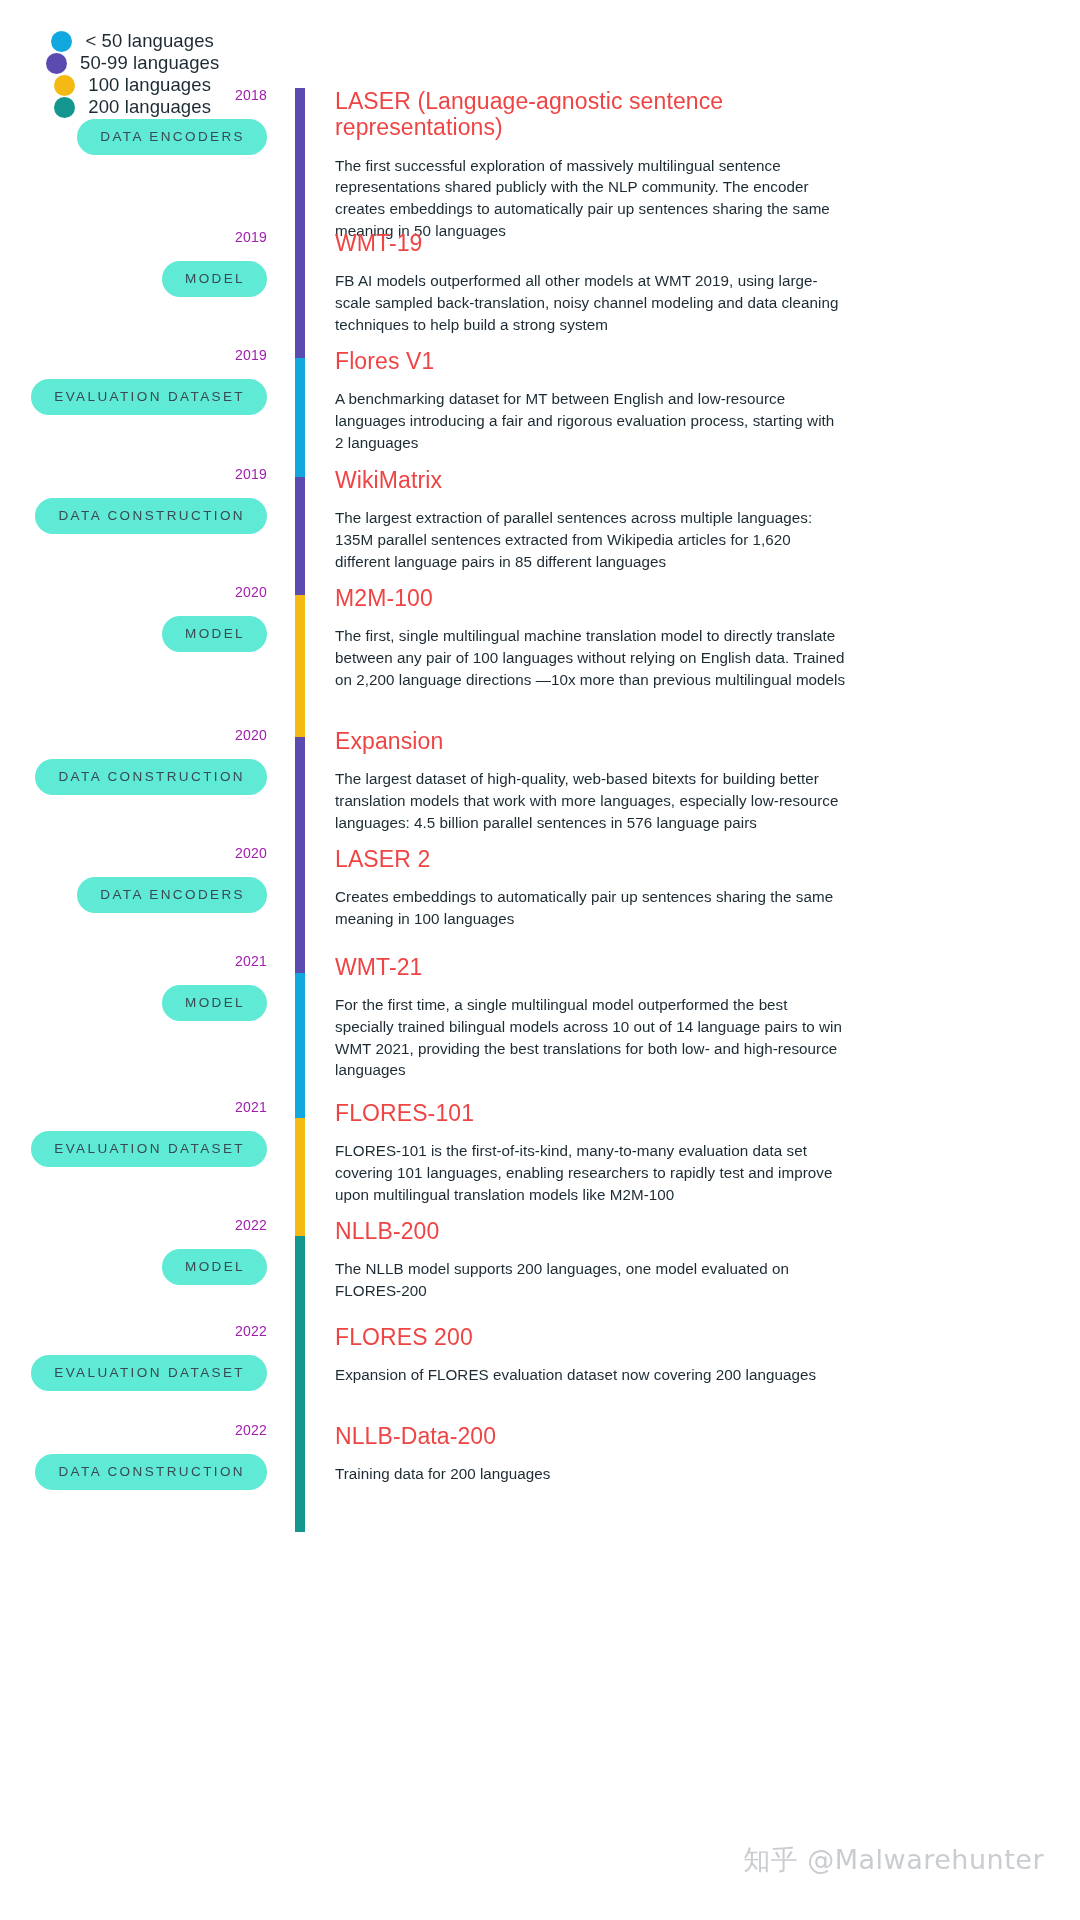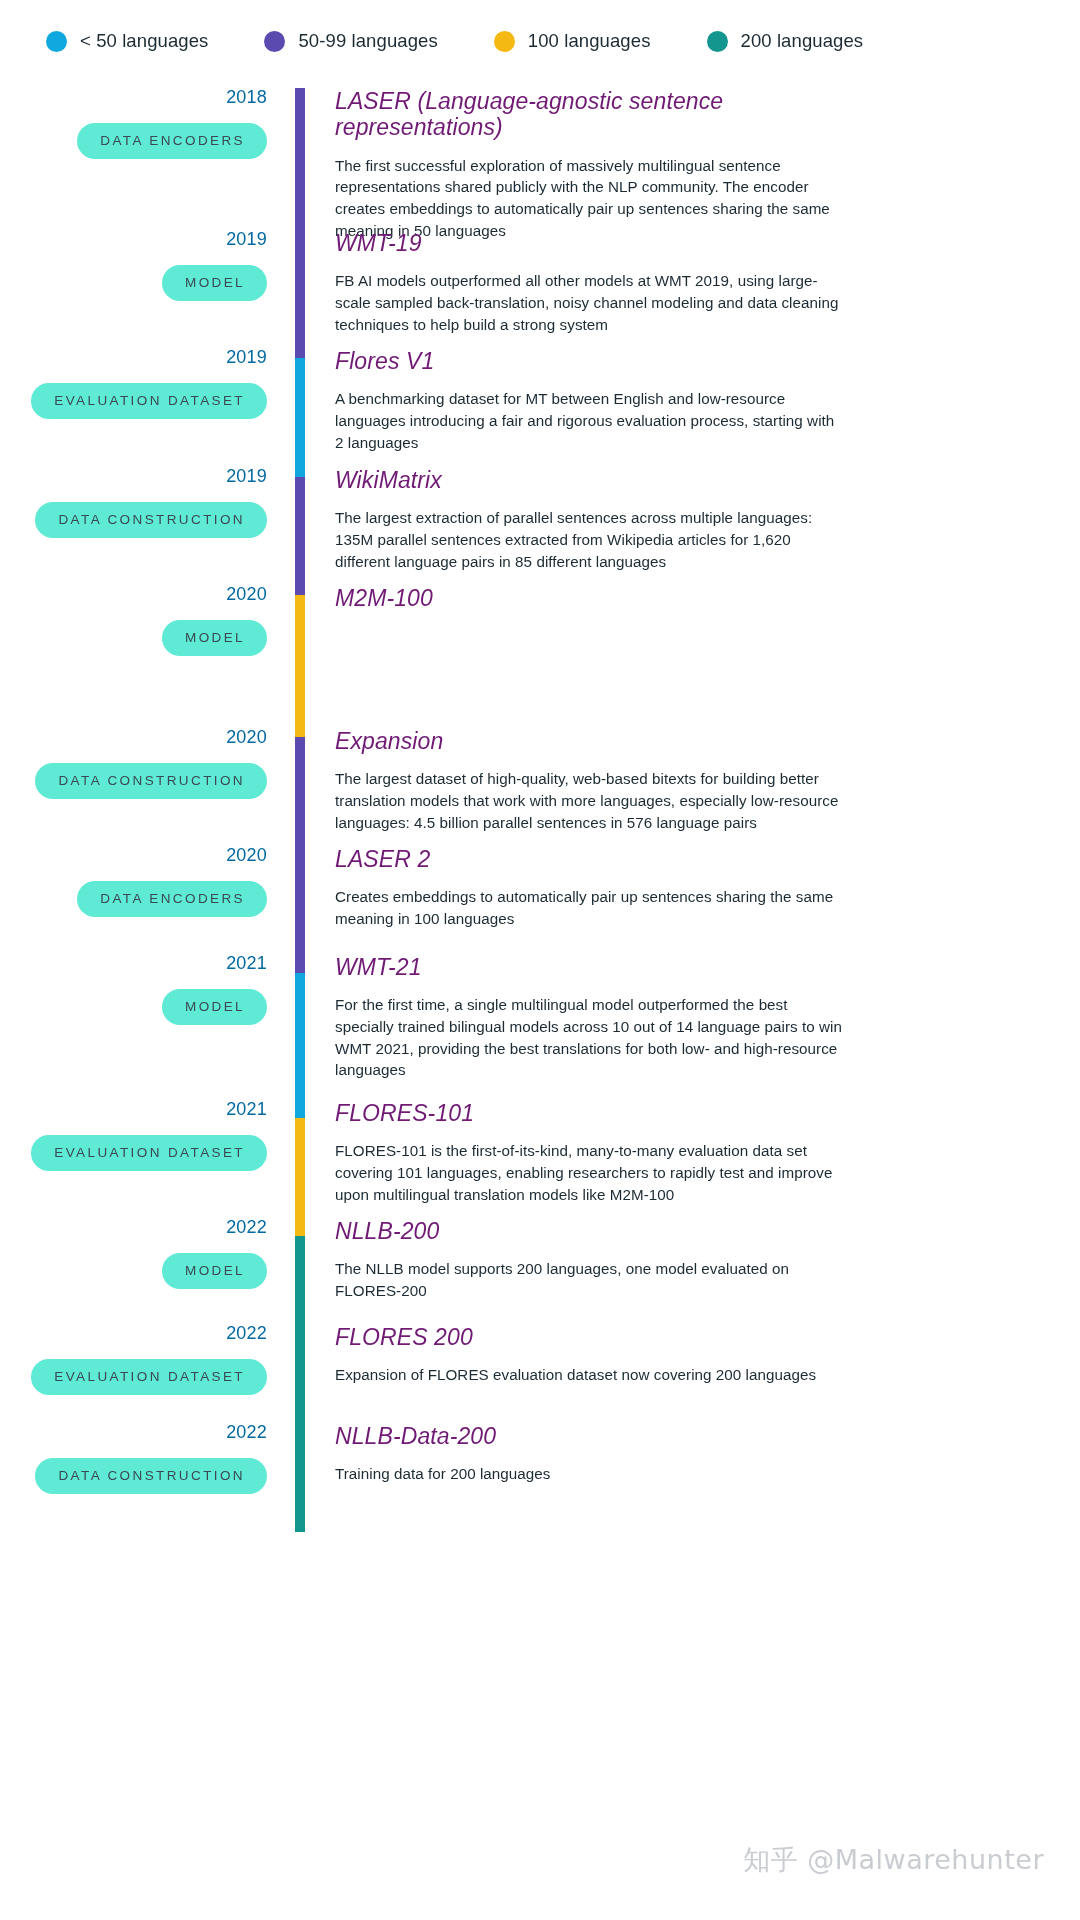"< 50 languages" .legend { flex-direction: none -> column }
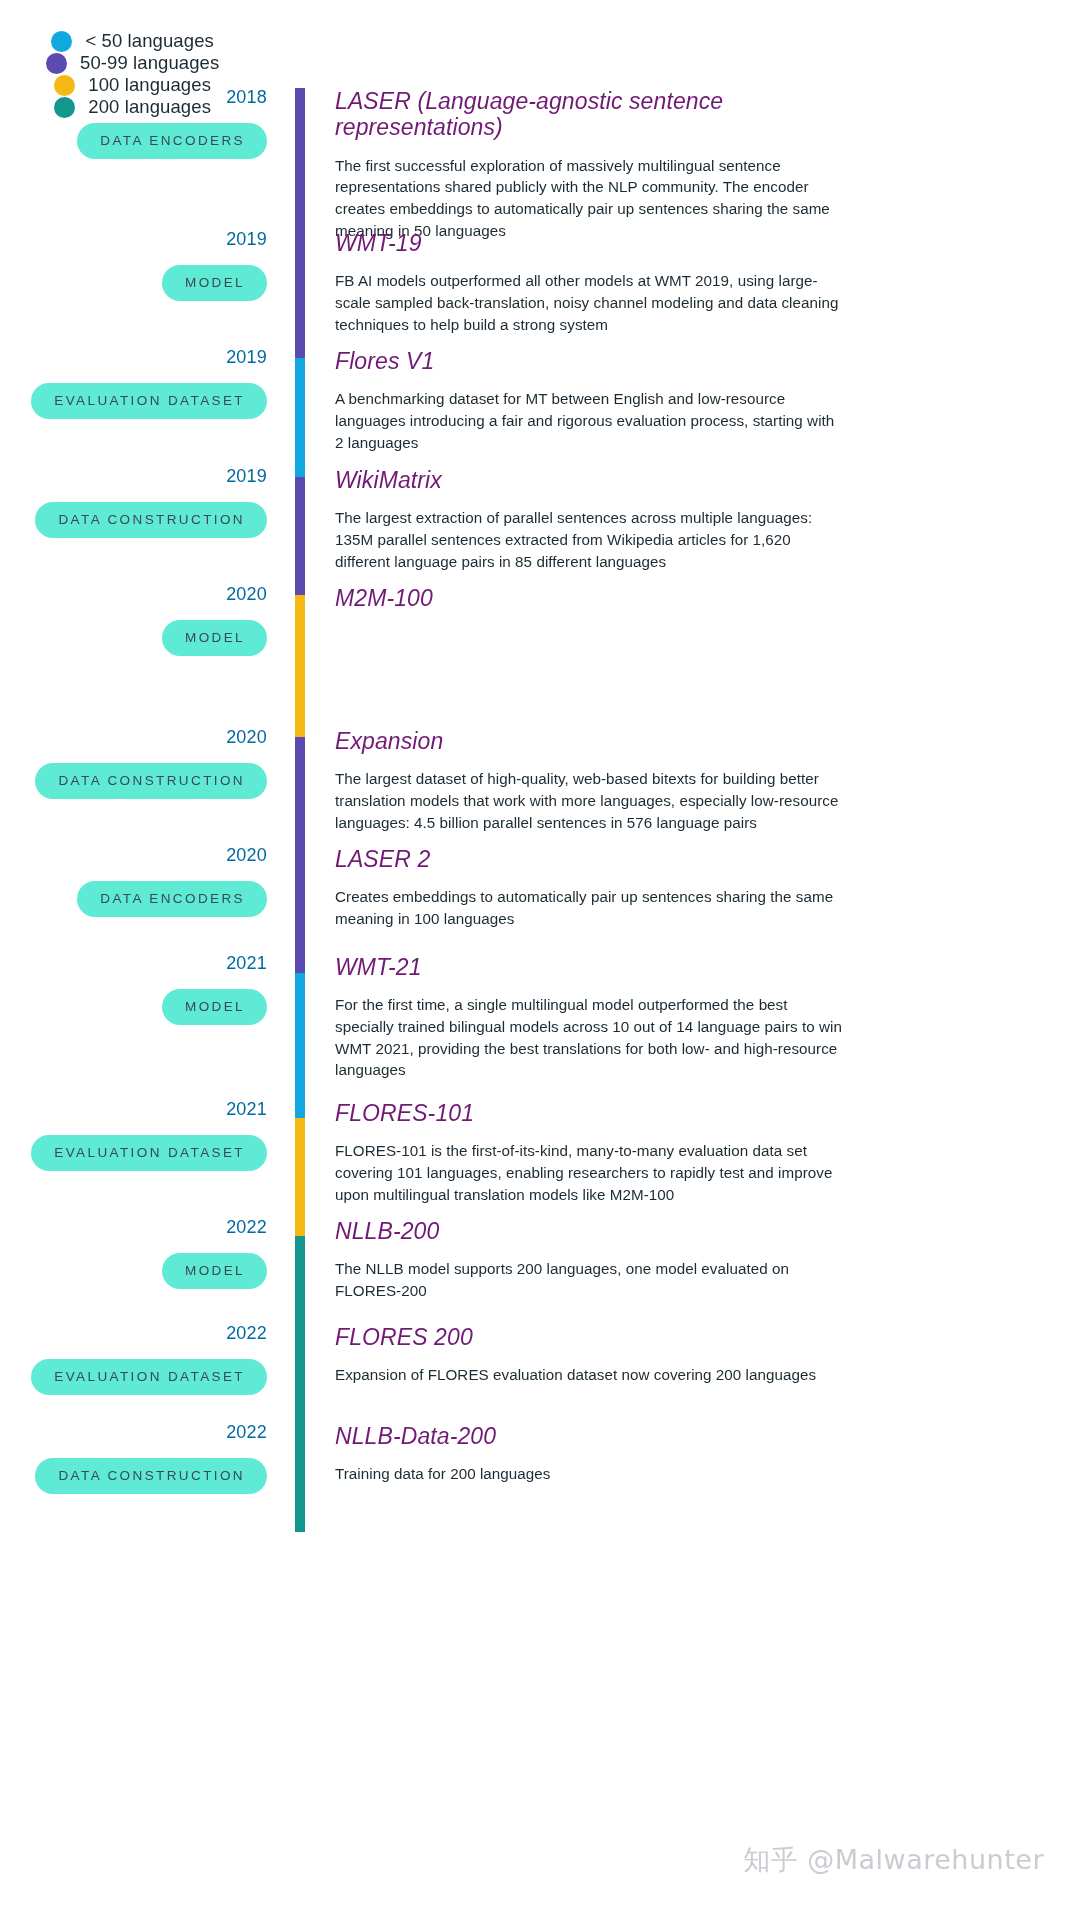"2018" .year { color: #0369a1 -> #a21caf; font-size: 18px -> 14px }
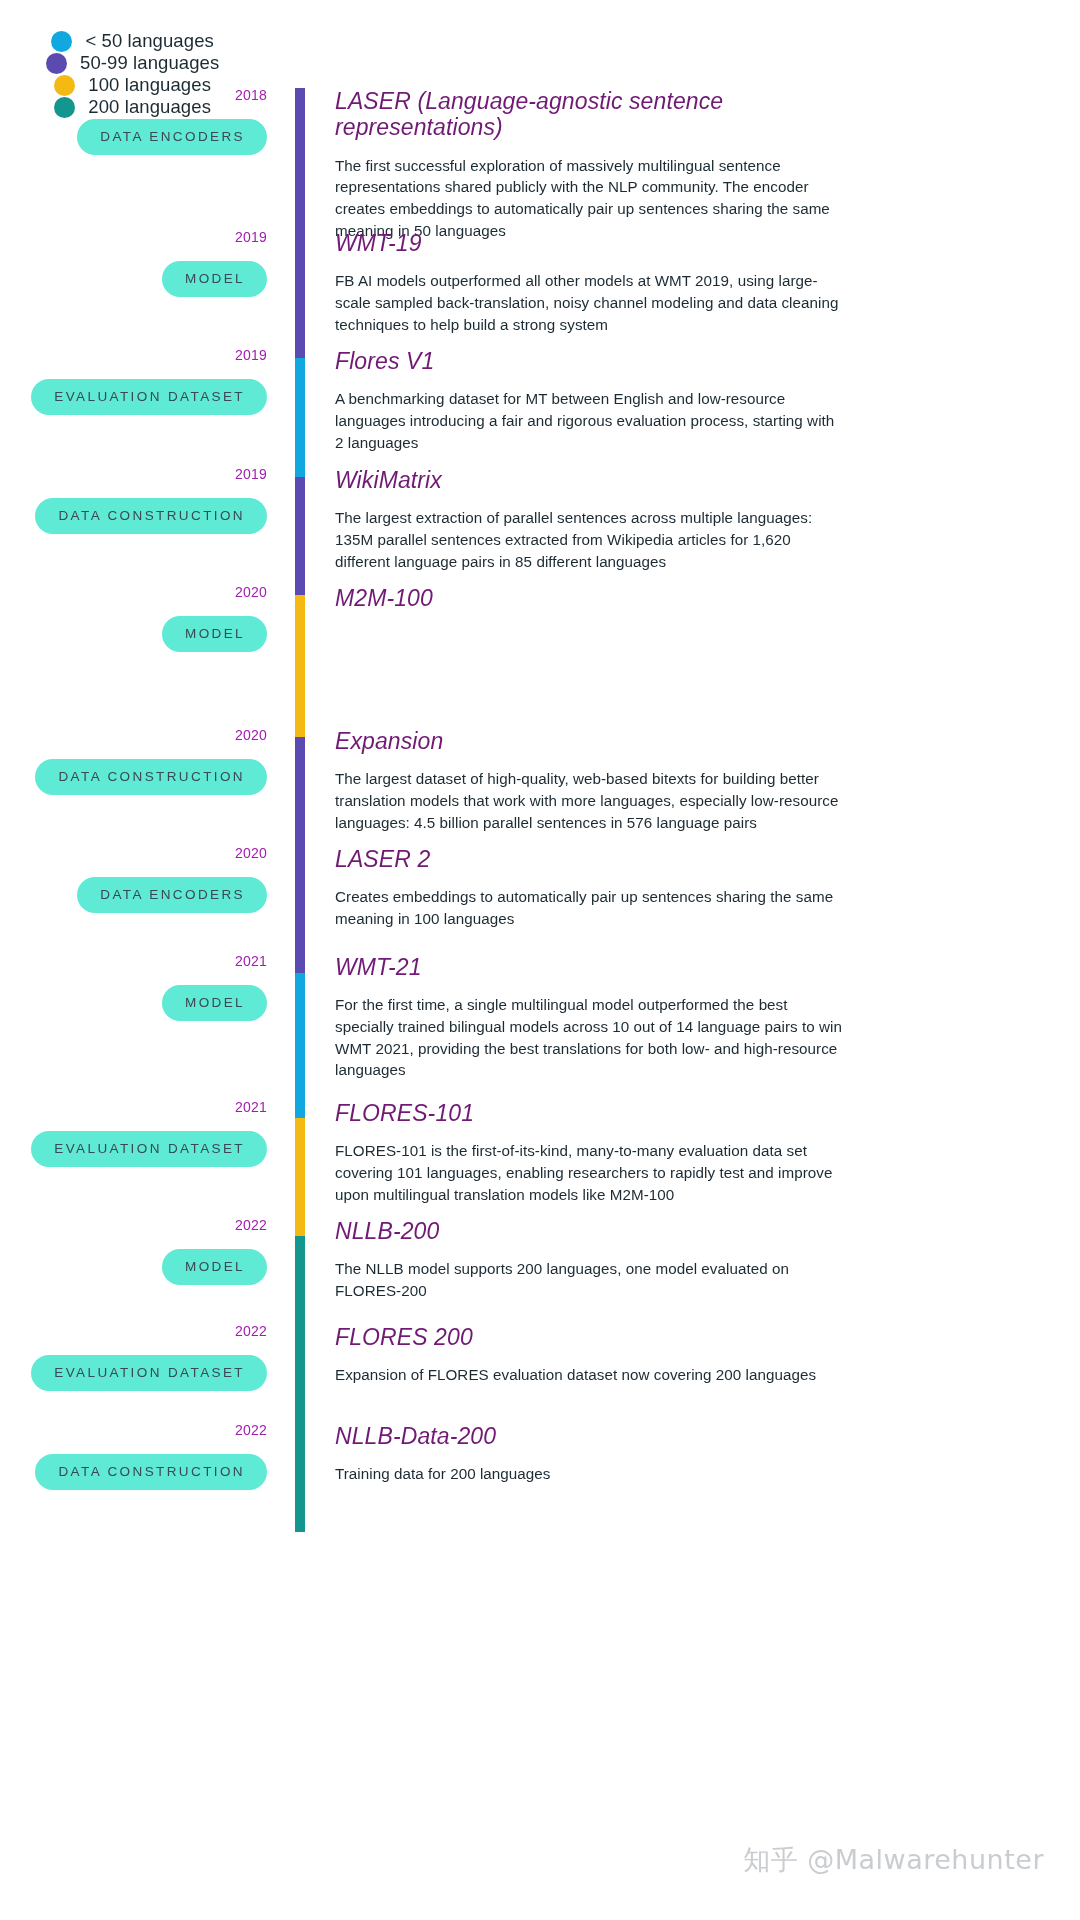"LASER (Language-agnostic sentence" .entry-title { color: #701a75 -> #ef4444; font-style: italic -> none }
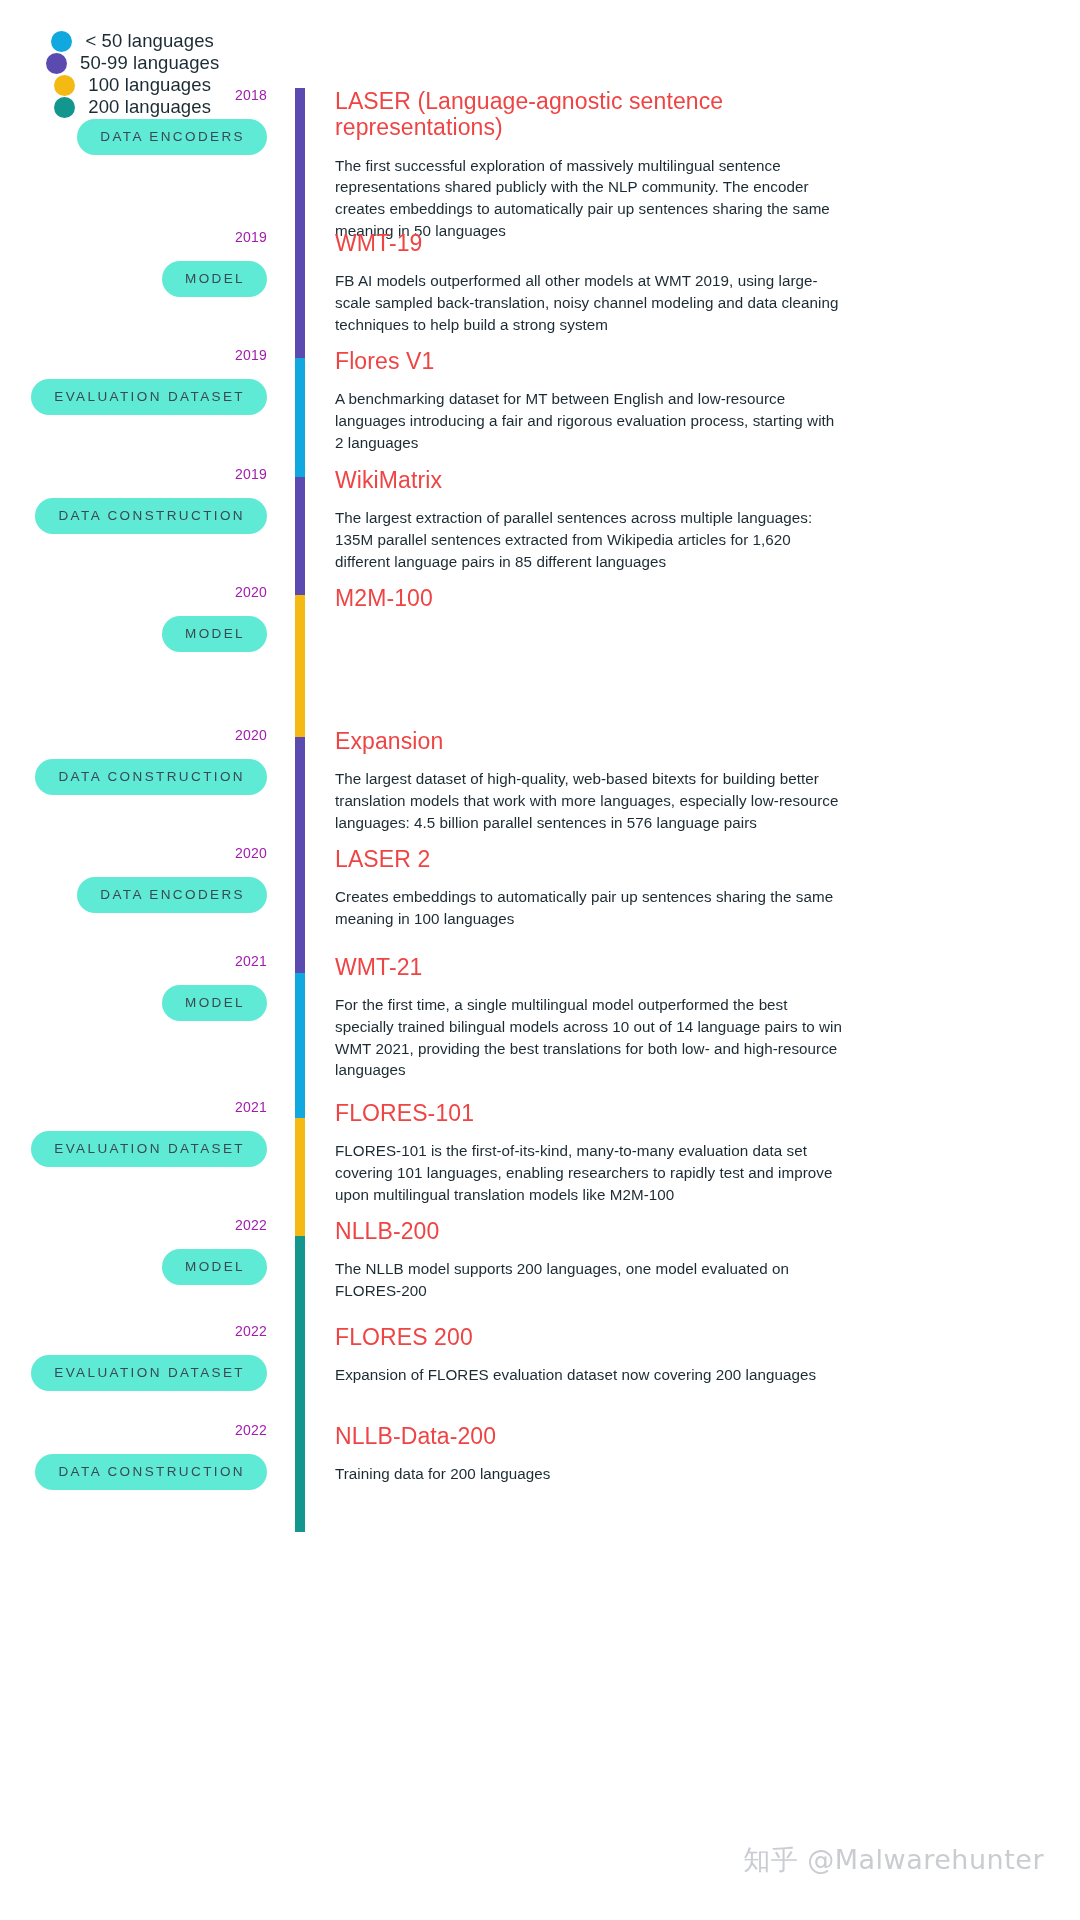"The first, single multilingual machine" p.entry-desc { html: none -> <p>The first, single multilingual machine translation model to directly translate between any pair of 100 languages without relying on English data. Trained on 2,200 language directions —10x more than previous multilingual models</p> }
